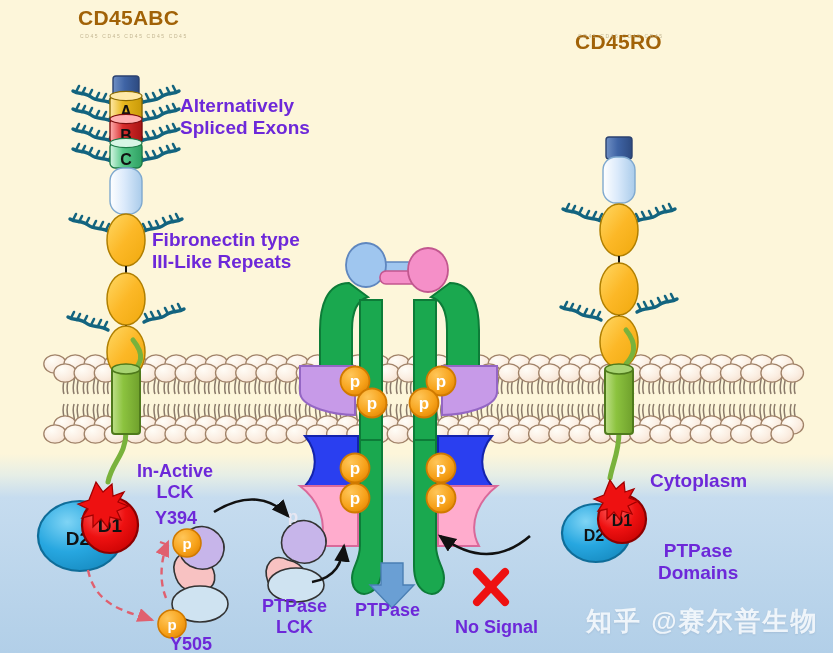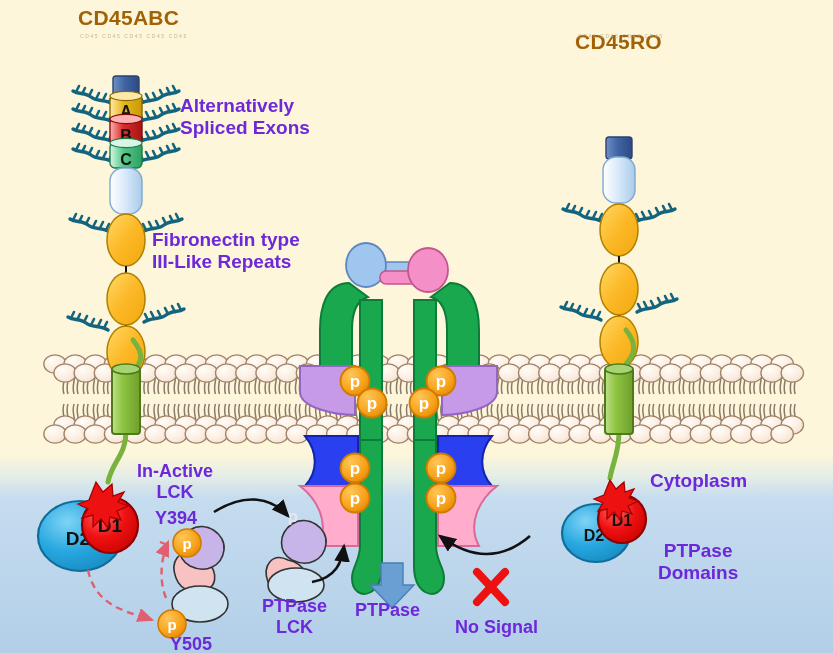"知乎 @赛尔普生物" div.wm { html: none -> <div>知乎 @赛尔普生物</div> }
